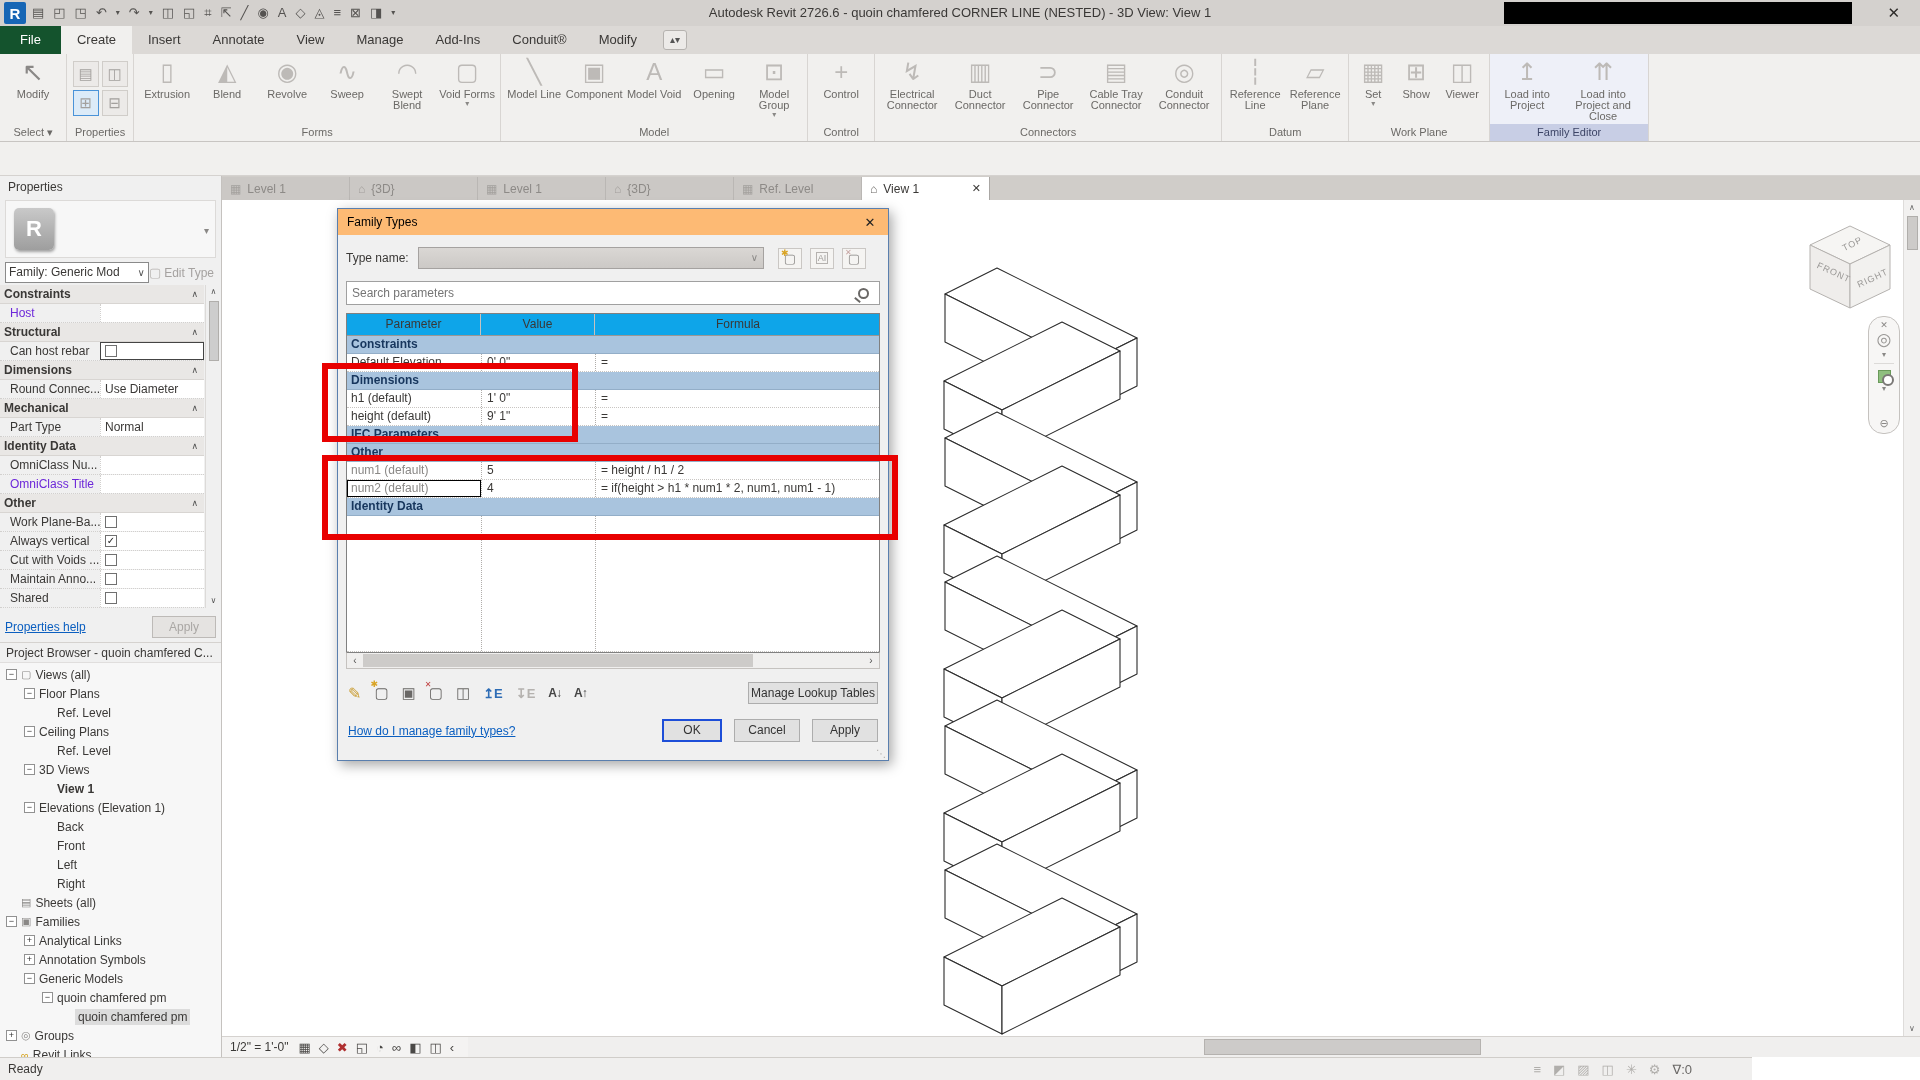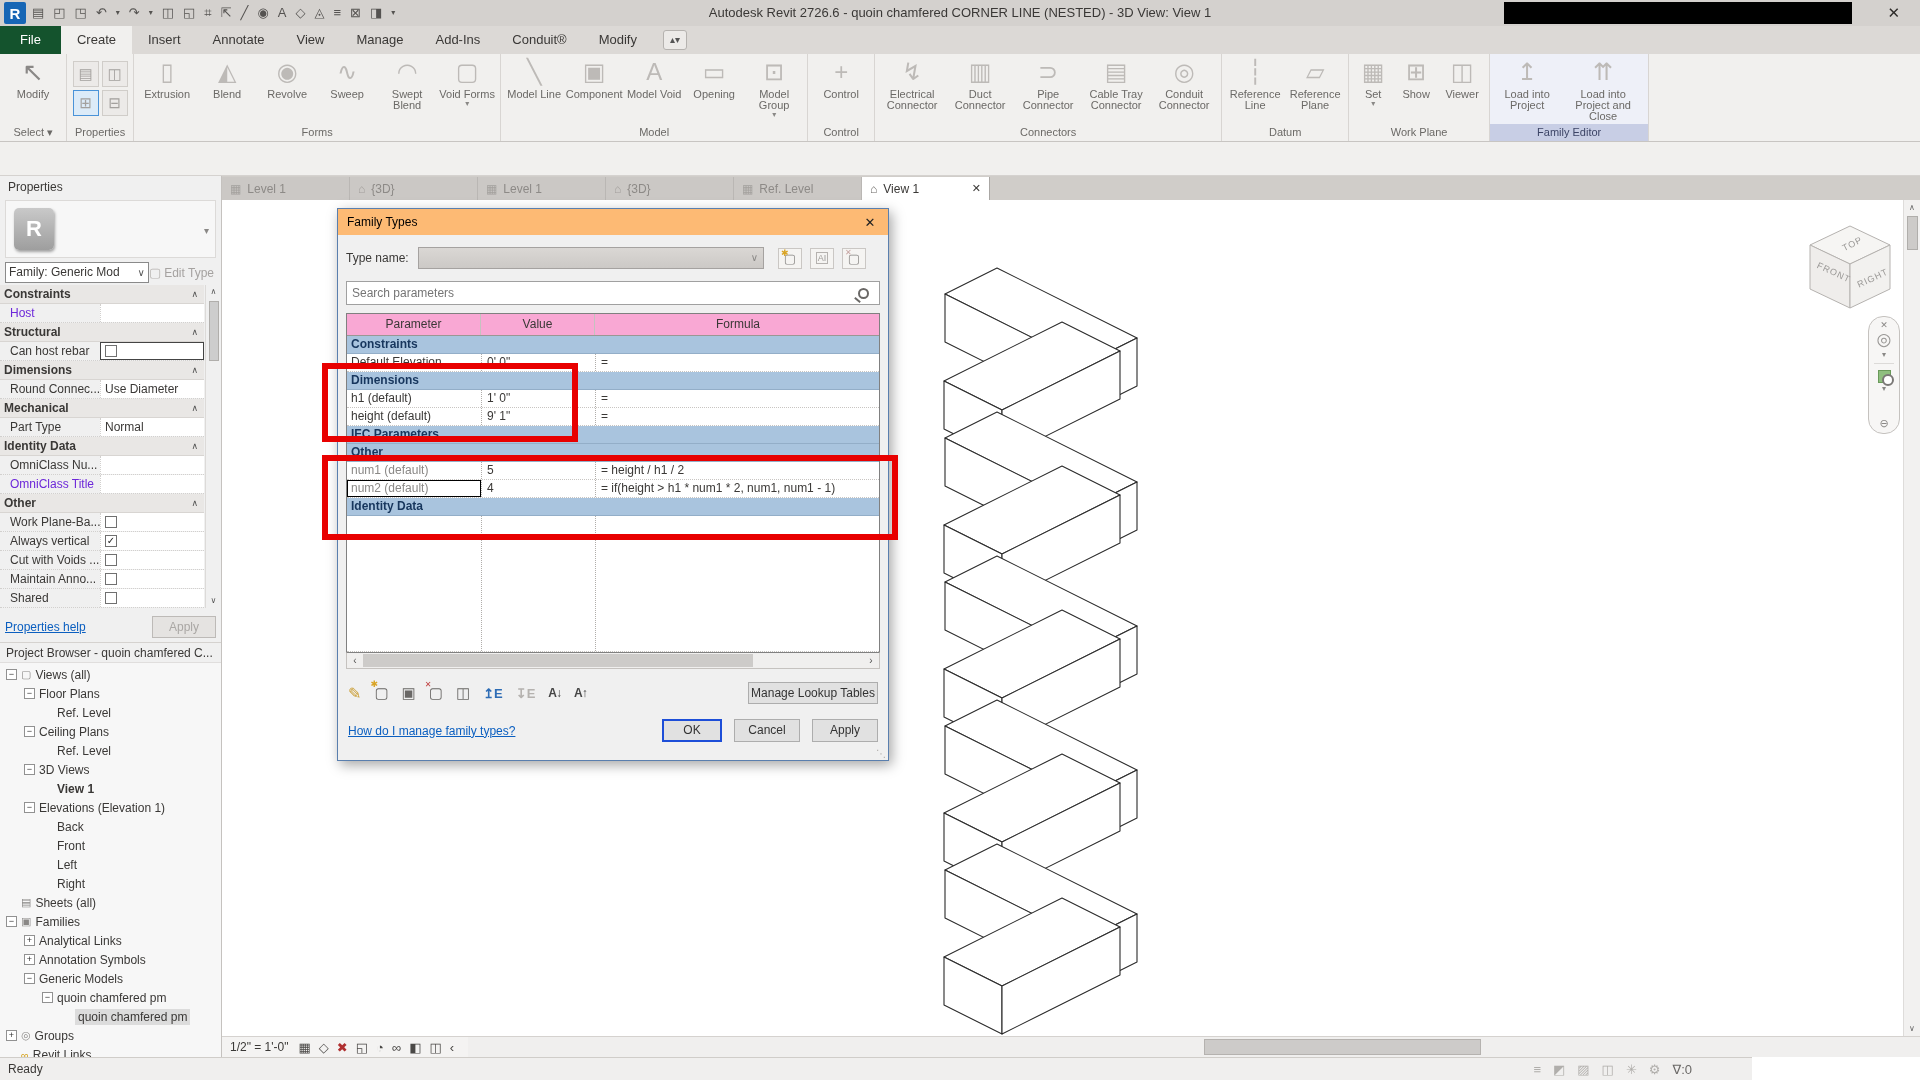"Parameter" .dhead { background: #f9a8d4 -> #0ea5e9 }
